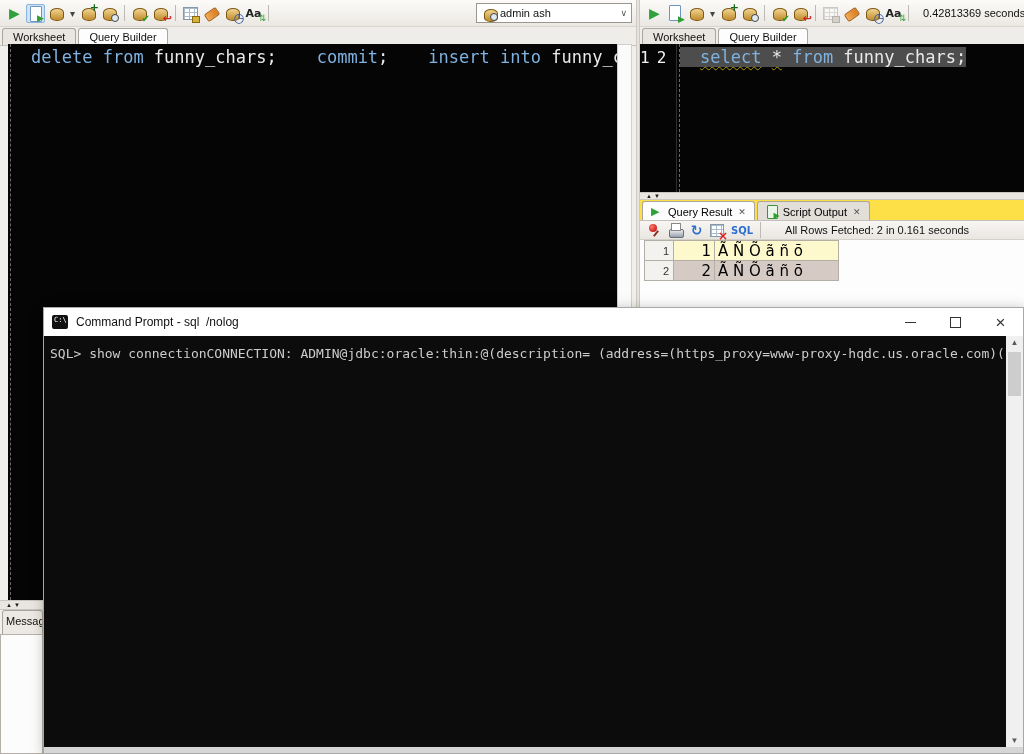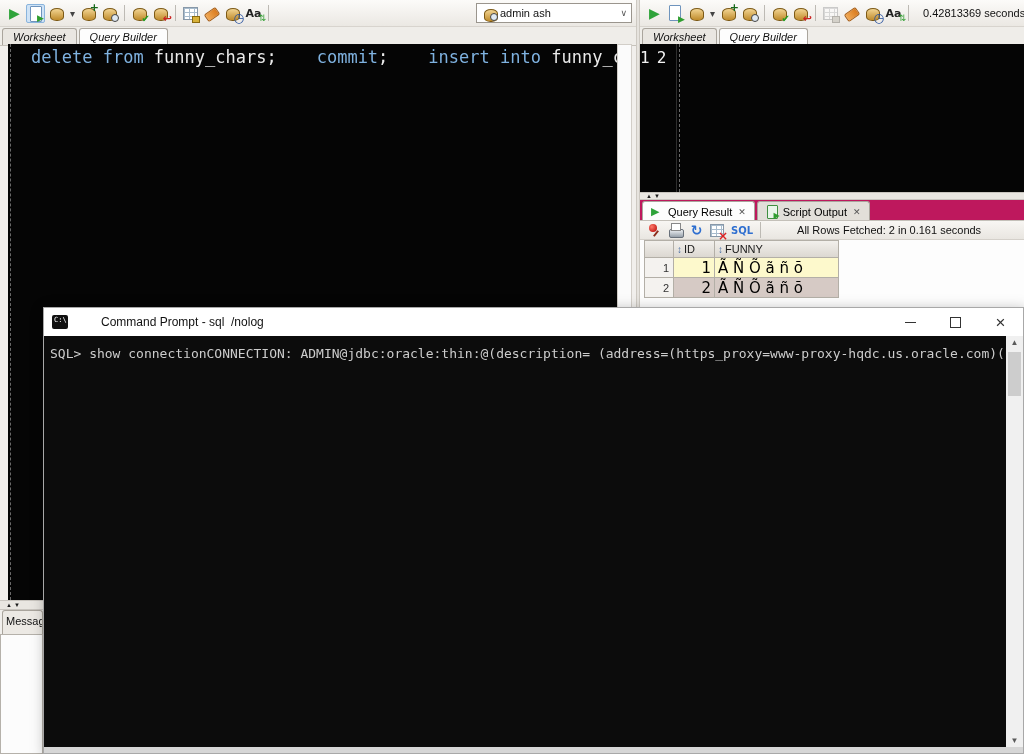"Worksheet" .wtab { font-style: italic -> none }
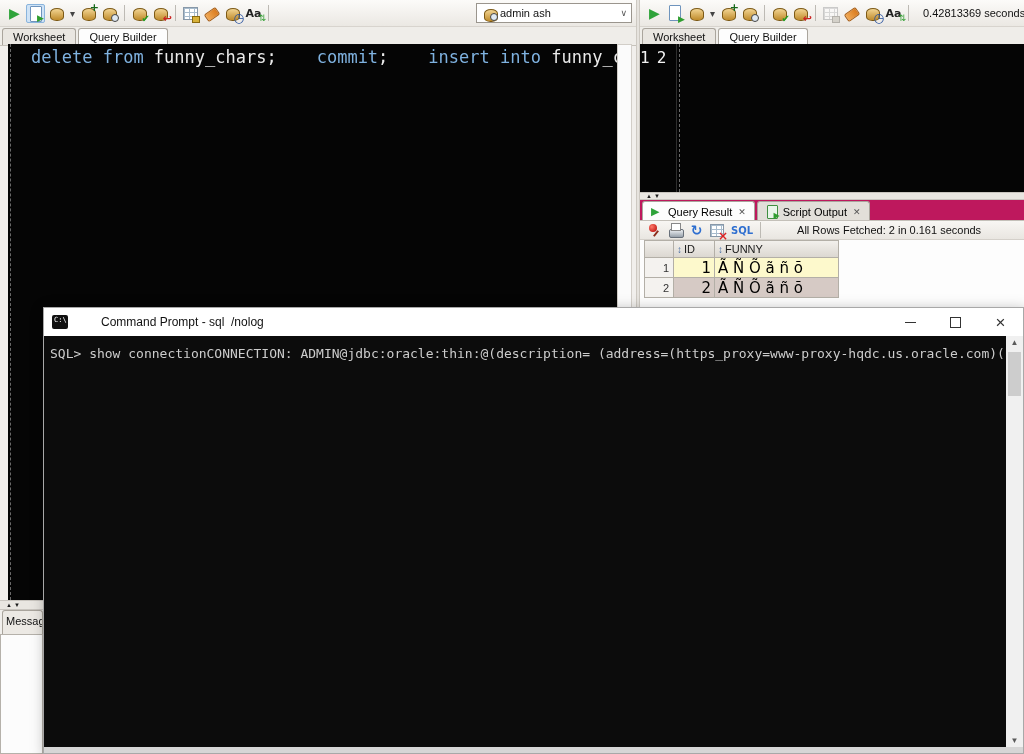"select * from funny_chars;" span.cl { html: none -> <span><span>select</span><span> </span><span>*</span><span> </span><span>from</span><span> funny_chars;</span></span> }
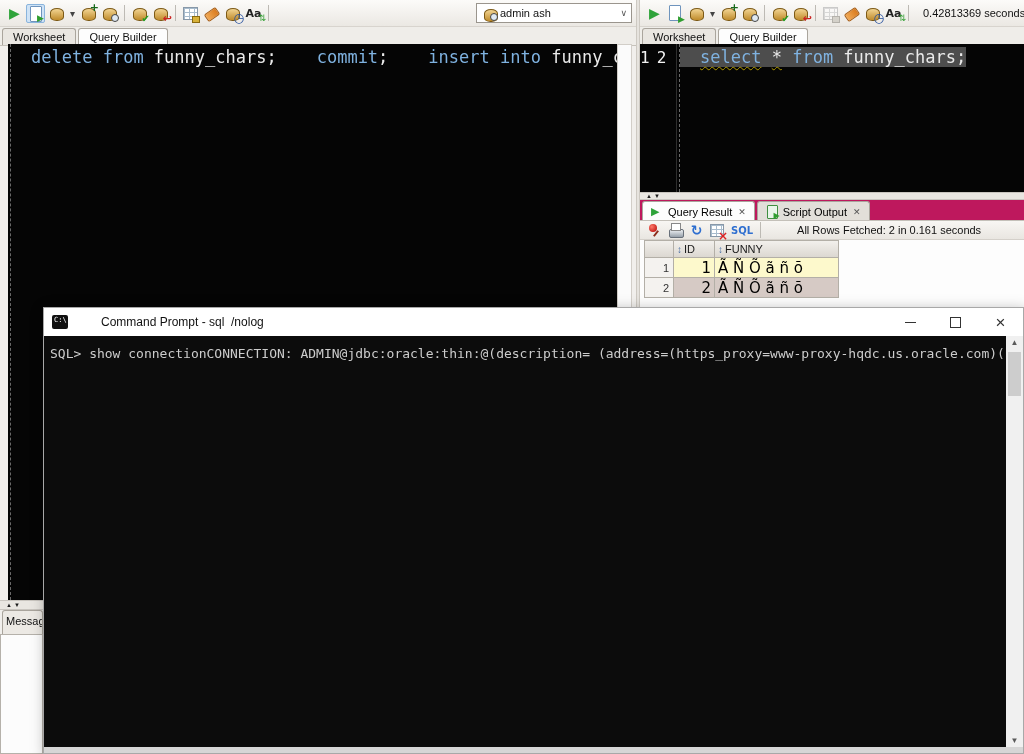"Query Result" .res-tabs { background: #be185d -> #fde047 }
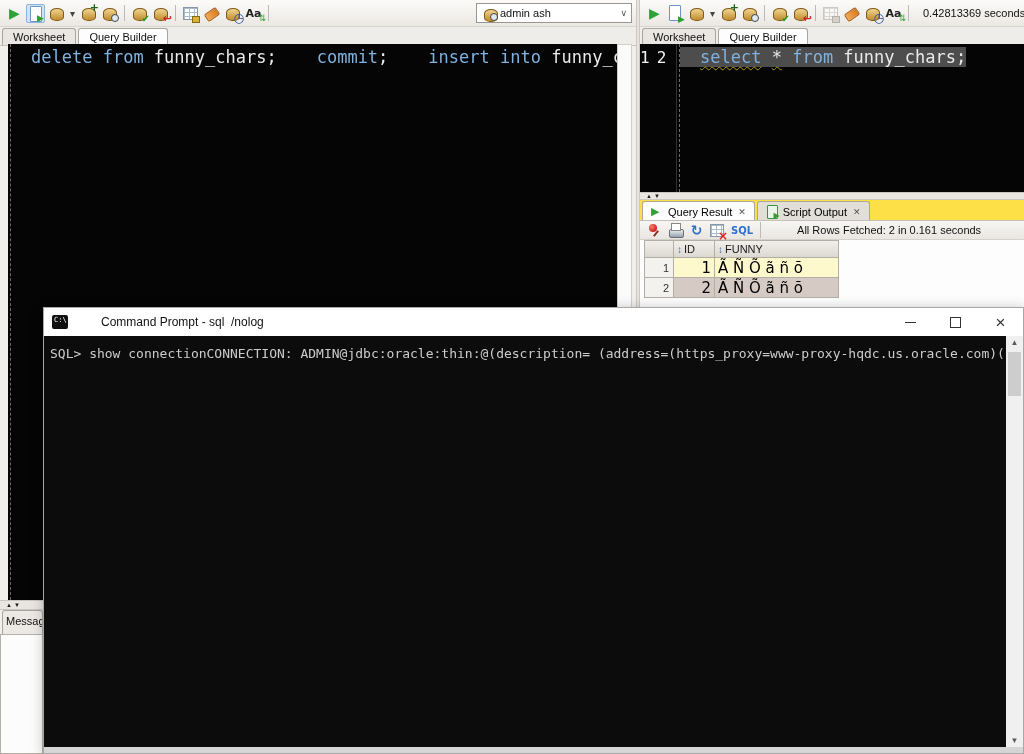"SQL" div.res-toolbar { gap: 12px -> none }
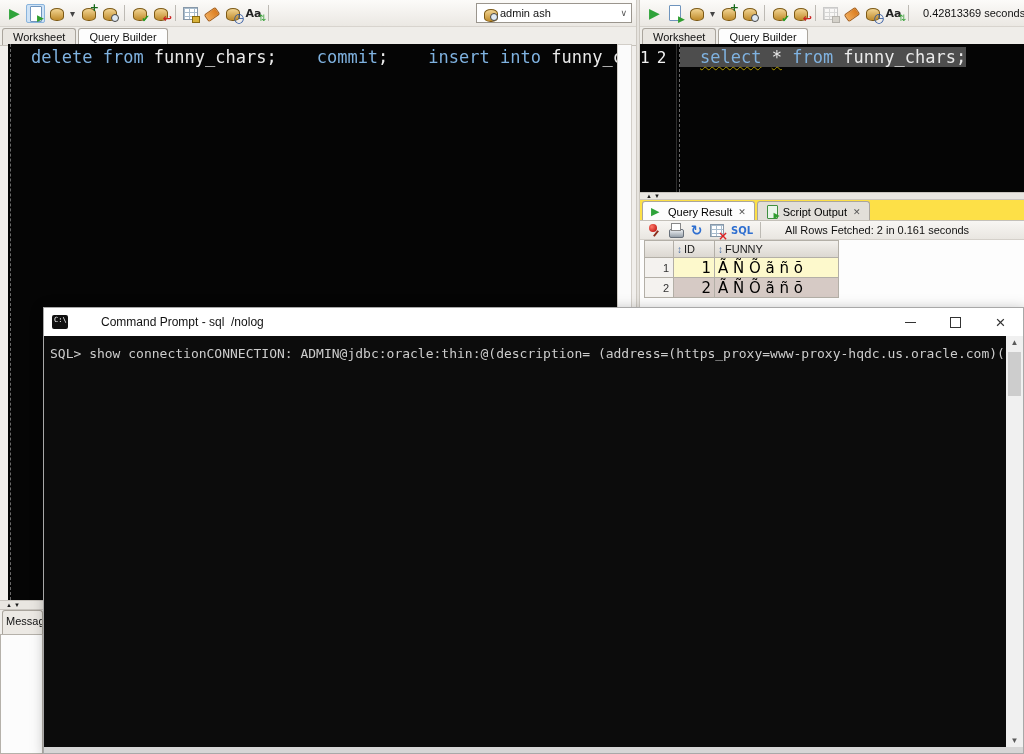"ID" span.grow { html: <span> <span></span> <span> <span></span> <span>ID</span> </span> <span> <span></span> <span>FUNNY</span> </span> </span> -> none }
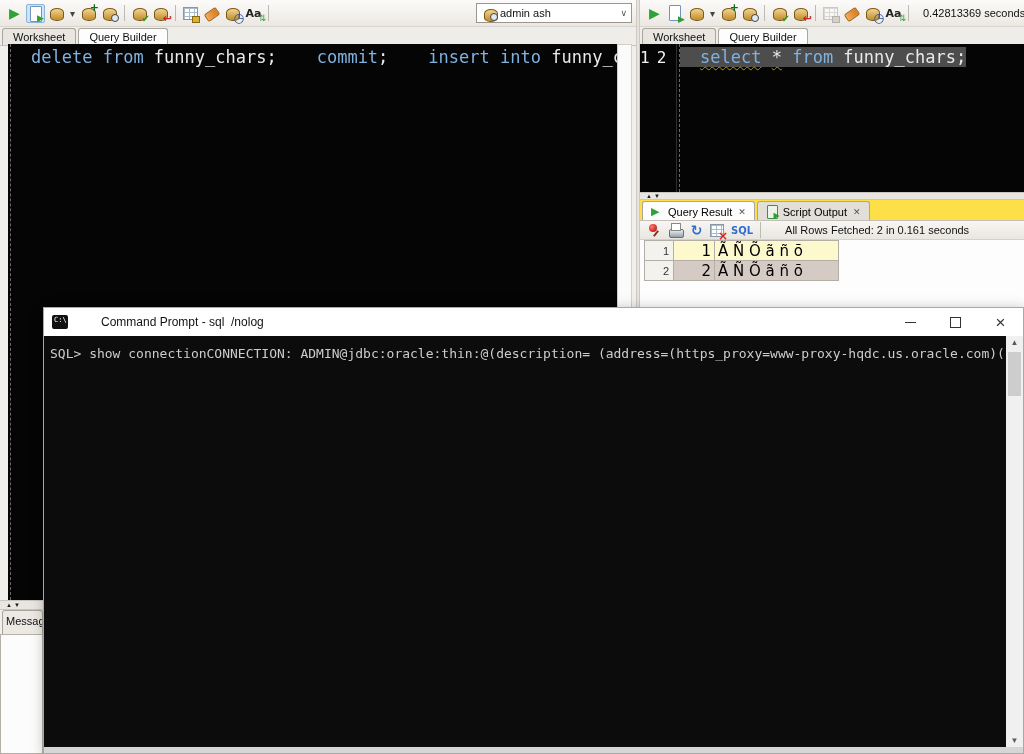"Command Prompt - sql /nolog" .cmd-title { gap: 25px -> none }
